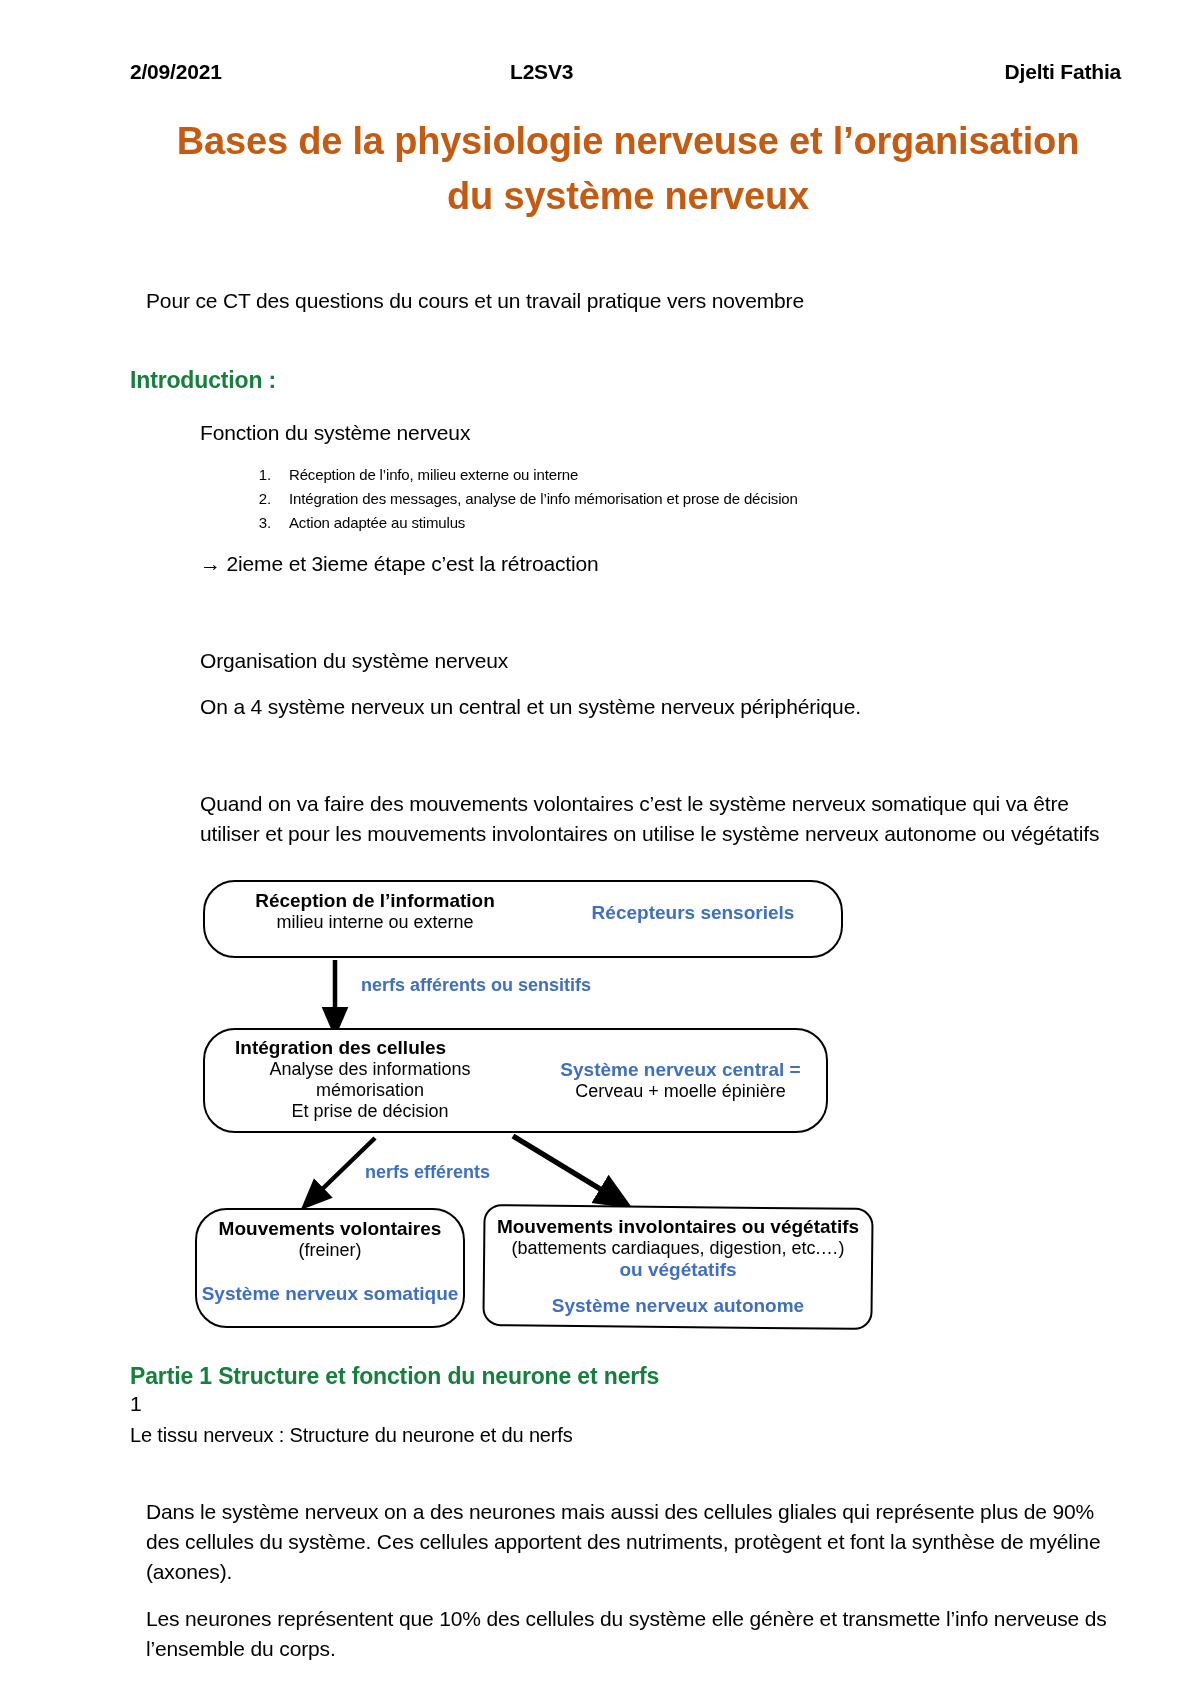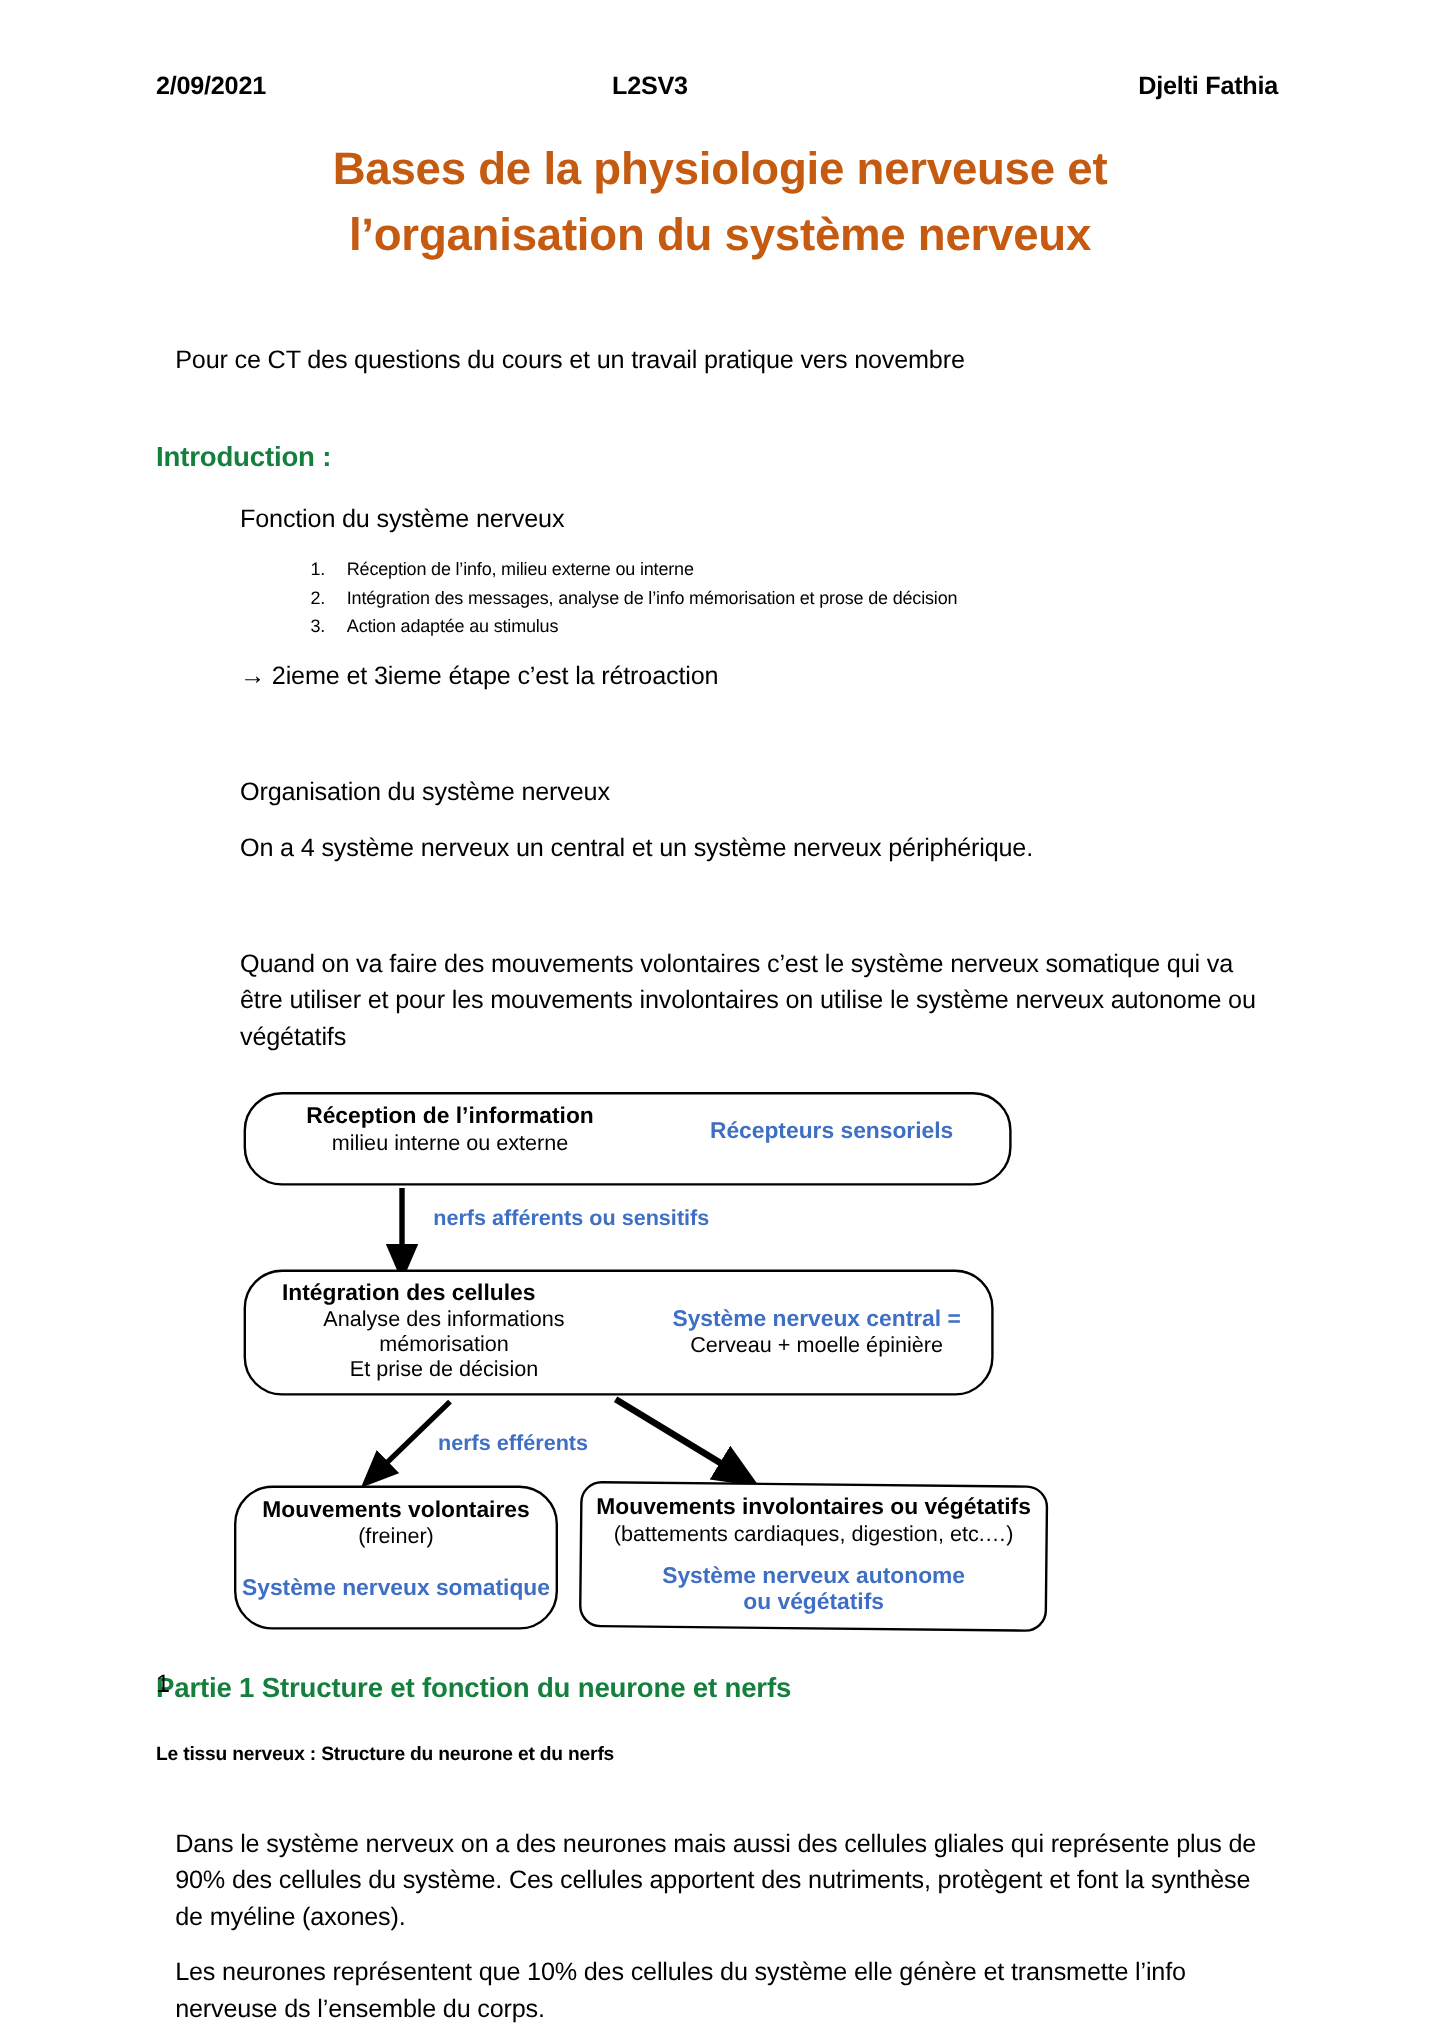"2/09/2021" .page { padding: 60px 120px 0 130px -> 60px 64px 0 130px }
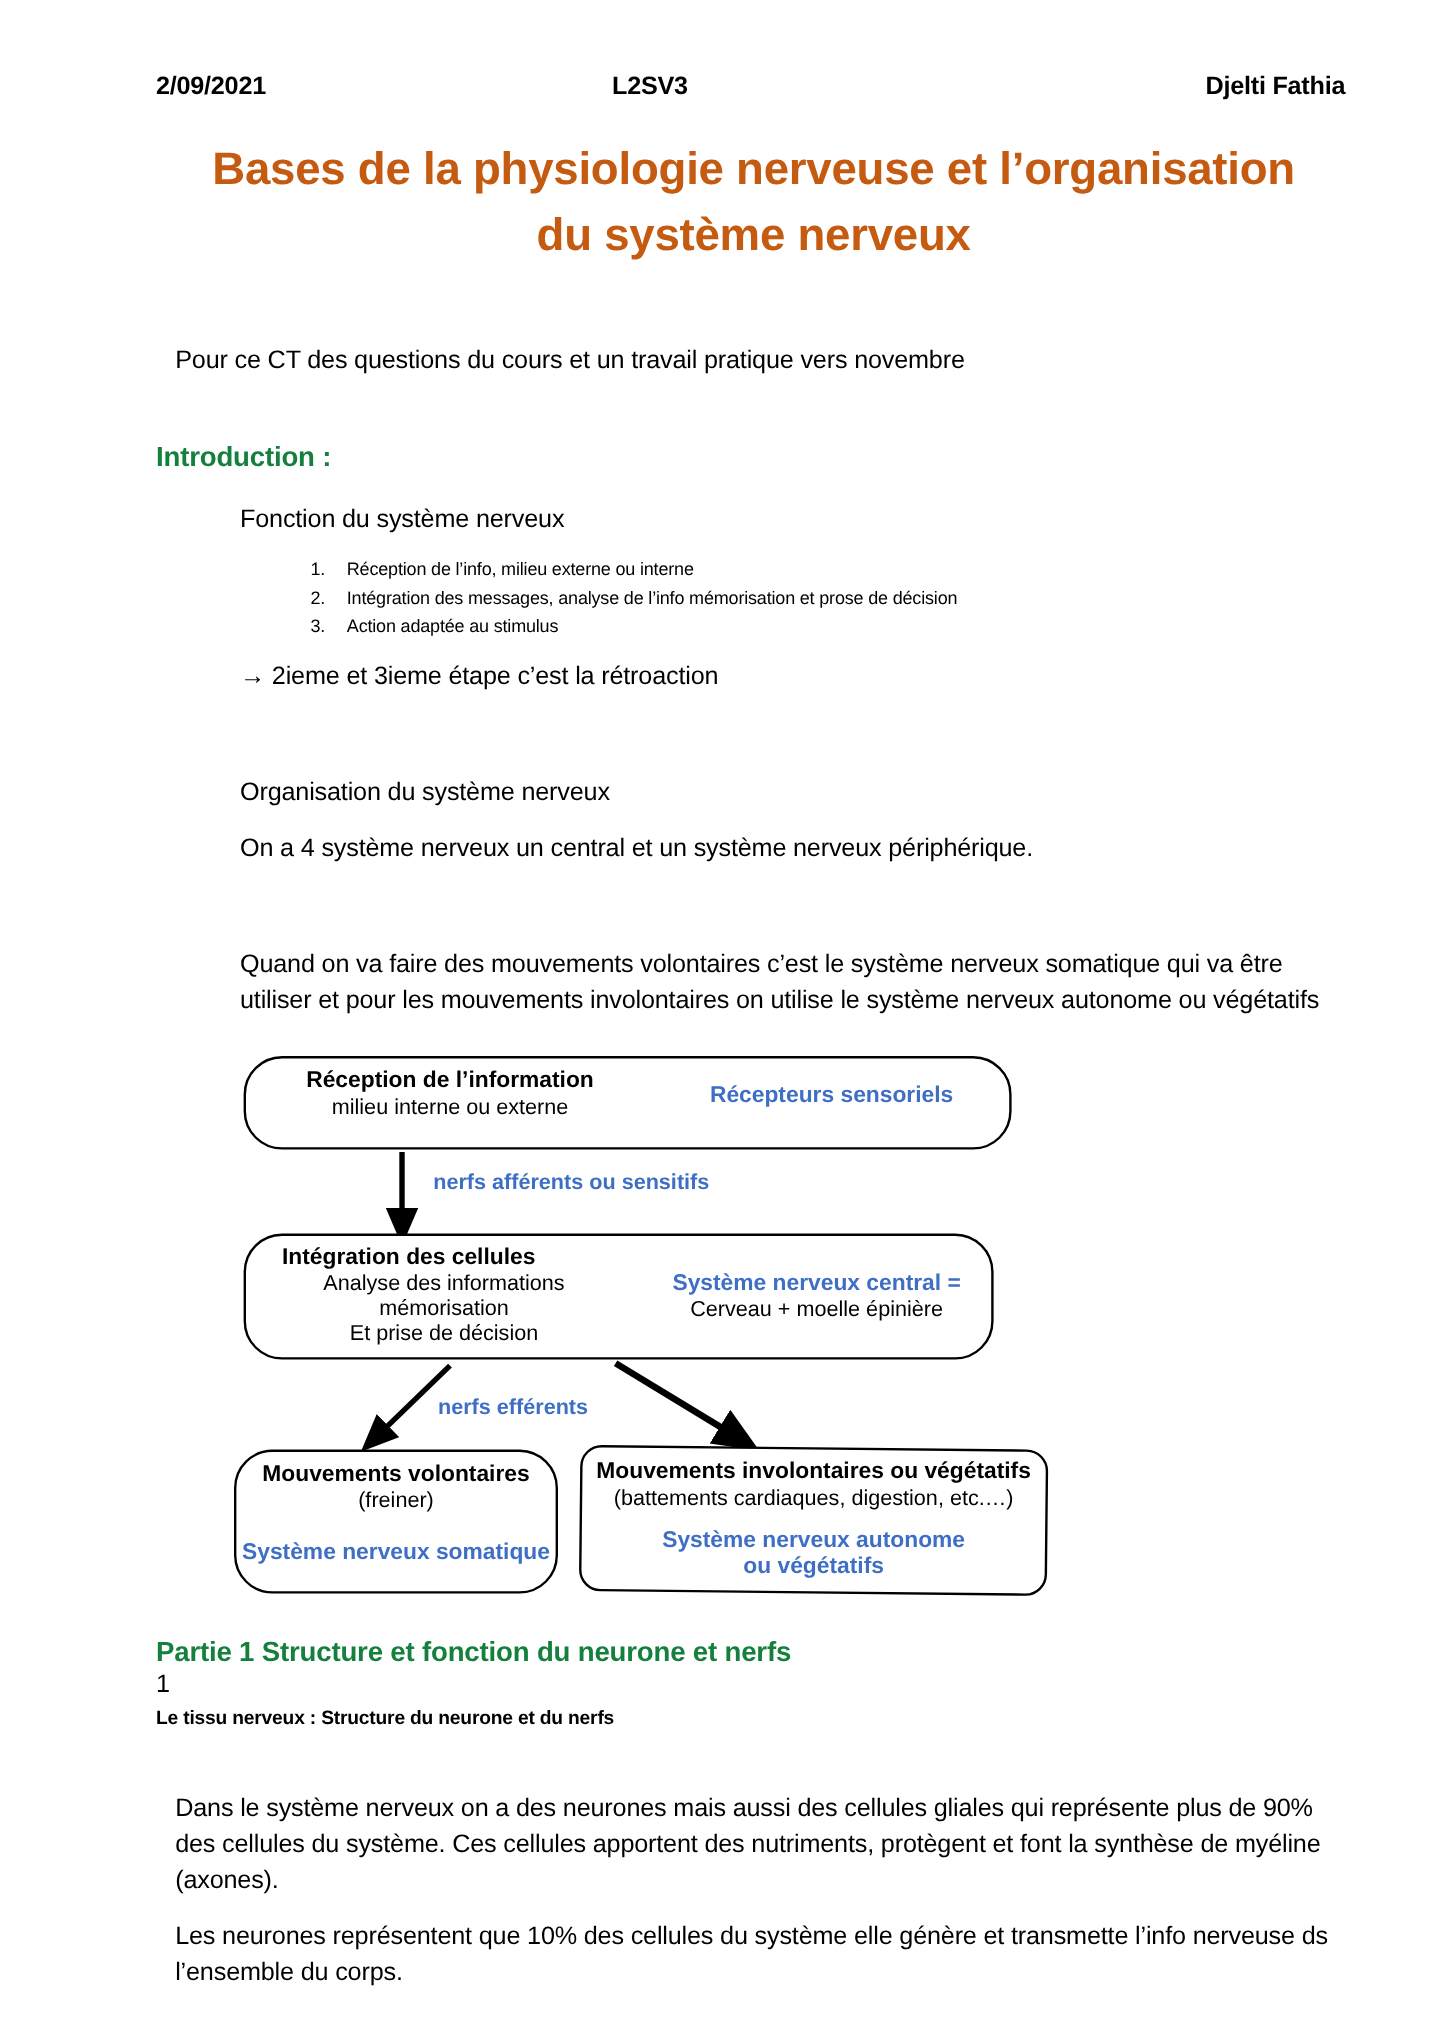"Système nerveux autonome" div.dblue { order: before "ou végétatifs" -> after "ou végétatifs" }
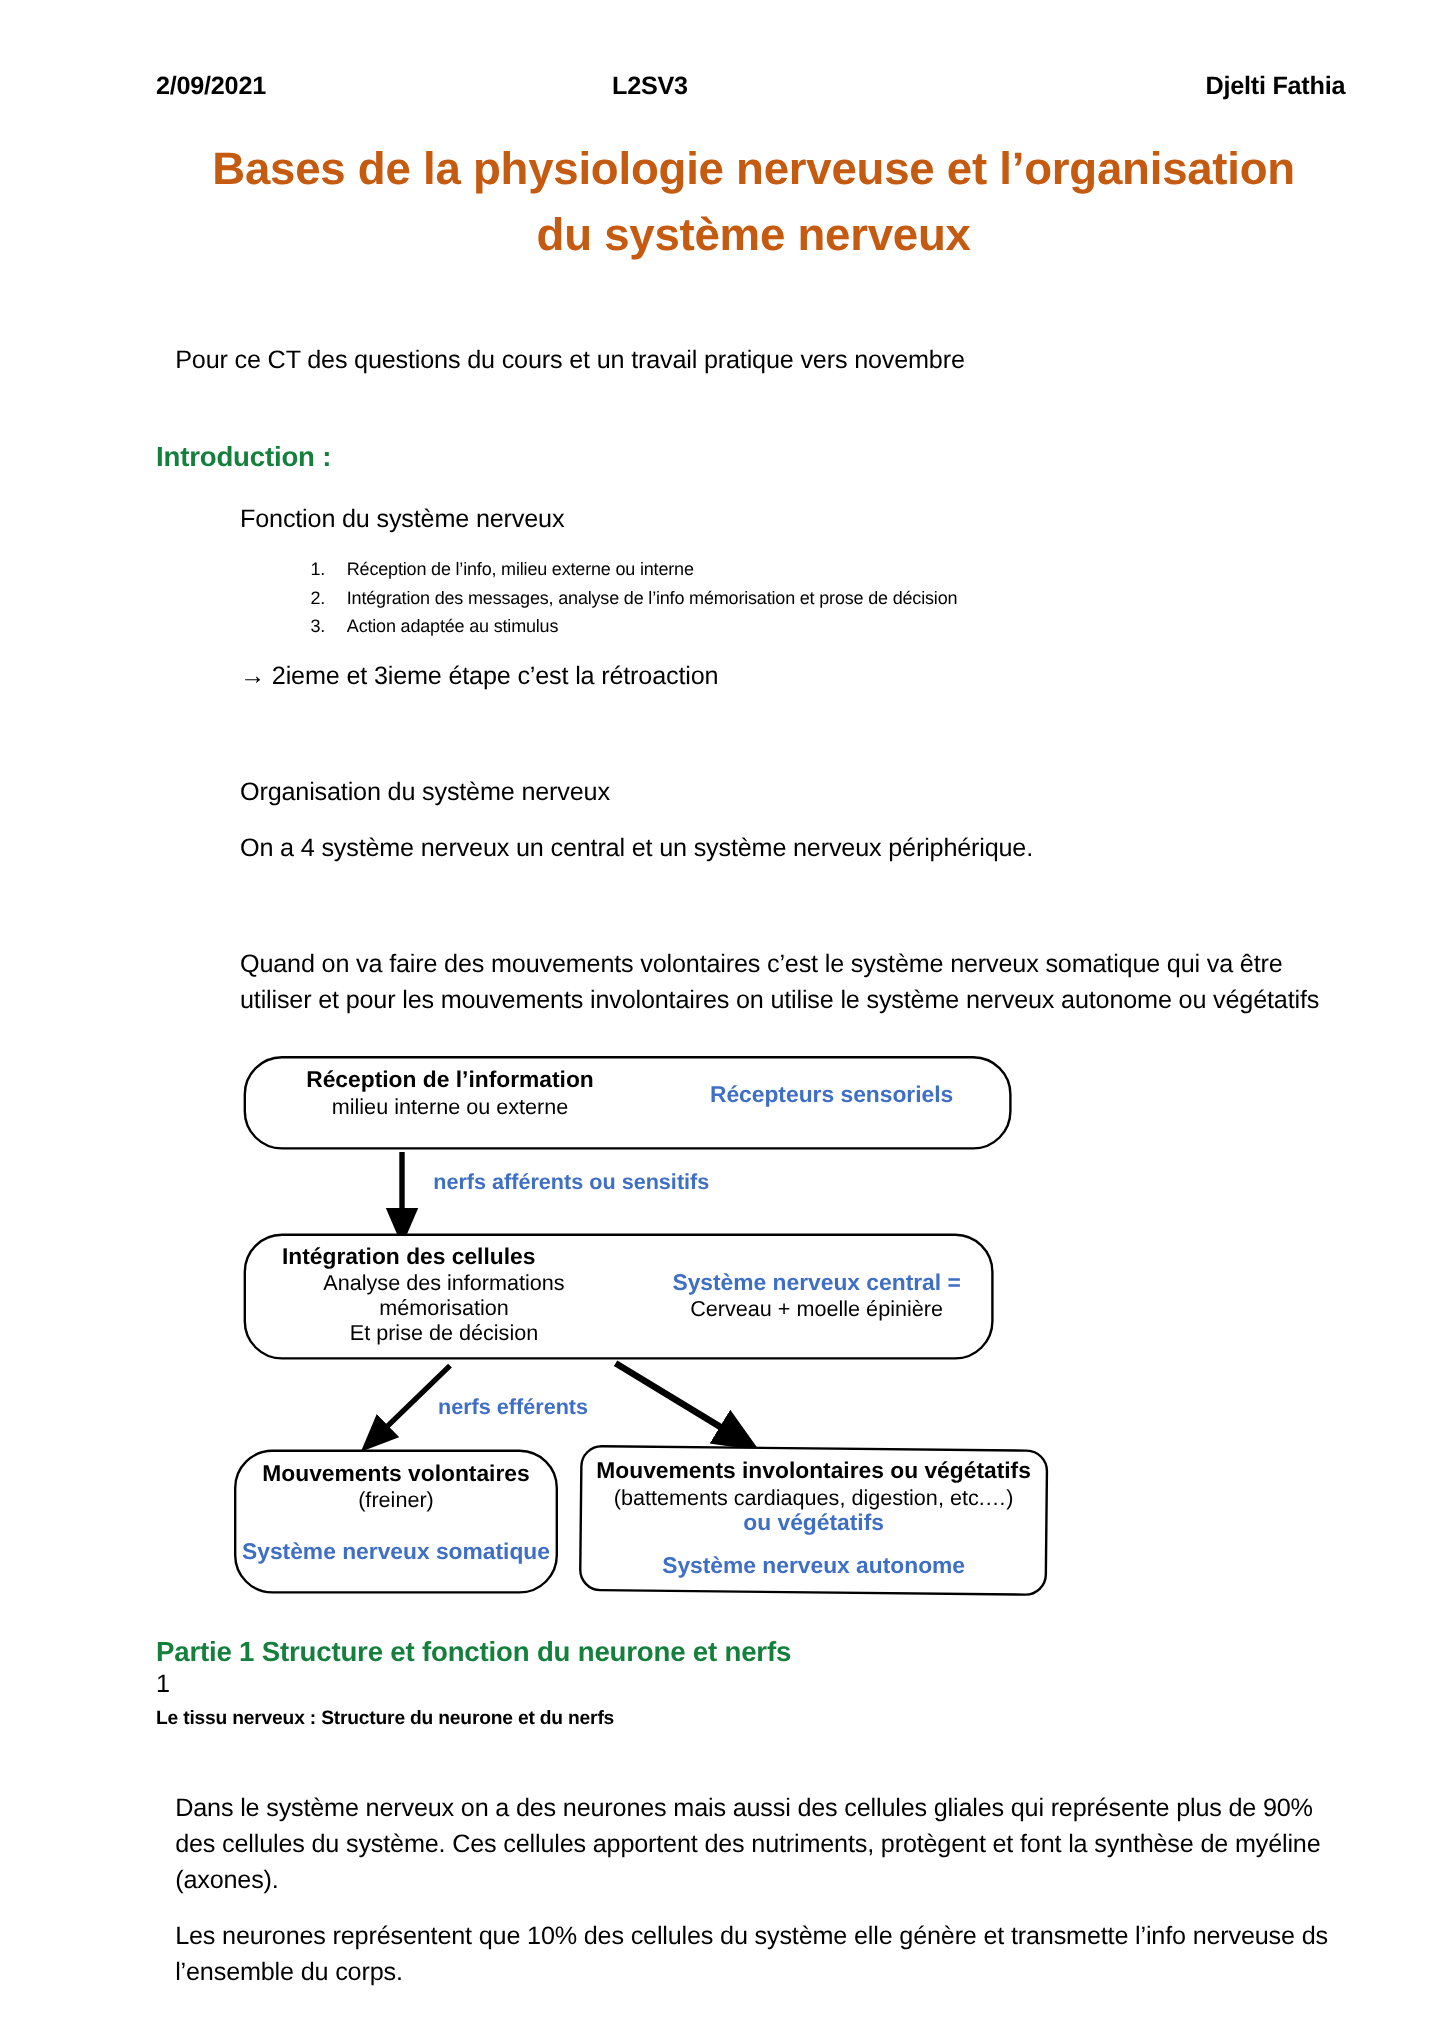"Le tissu nerveux : Structure" .heading-bold { font-size: 16px -> 20px; font-weight: bold -> normal }
